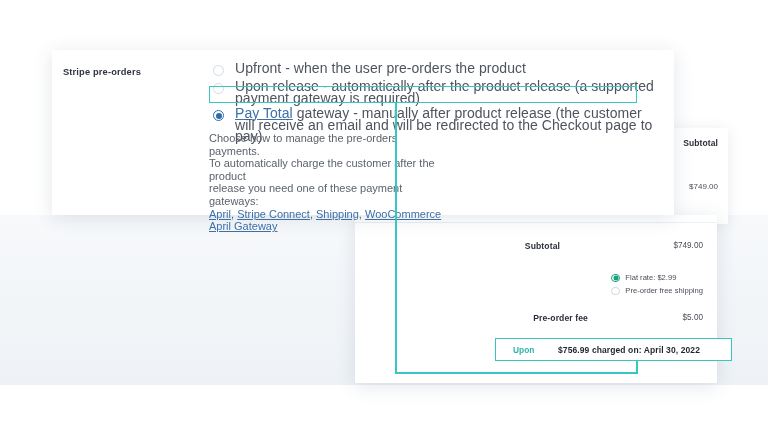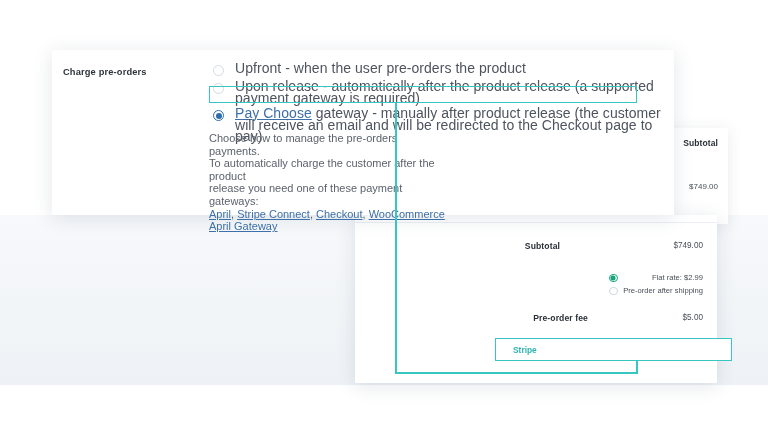"Charge pre-orders" div.field-label { text: Charge -> Stripe }
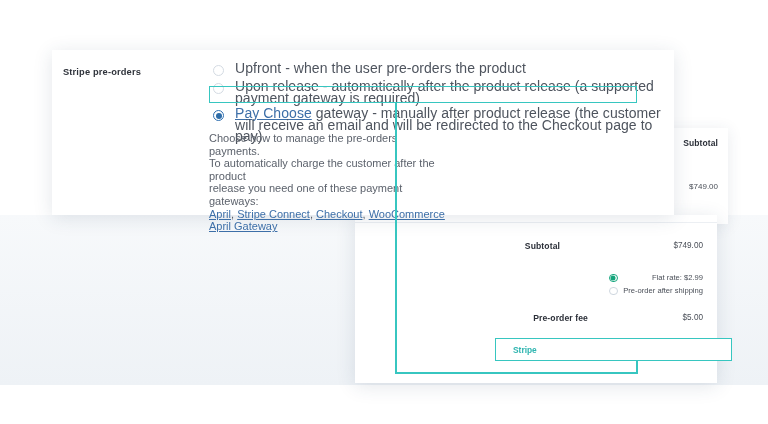"Pay Choose" a.opt-link { text: Choose -> Total }
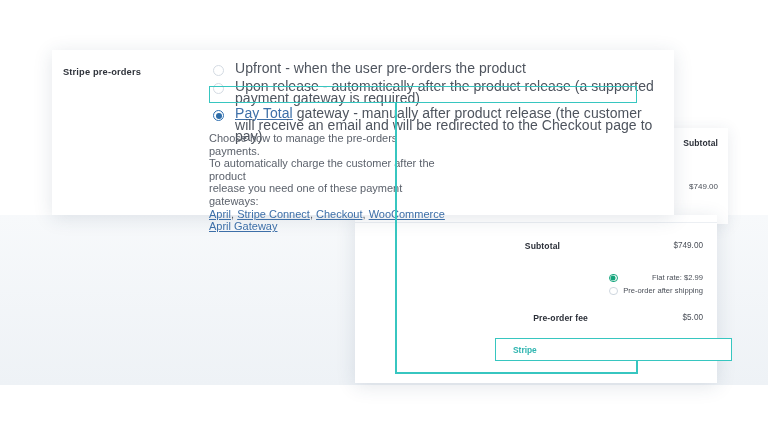"Checkout" a { text: Checkout -> Shipping }
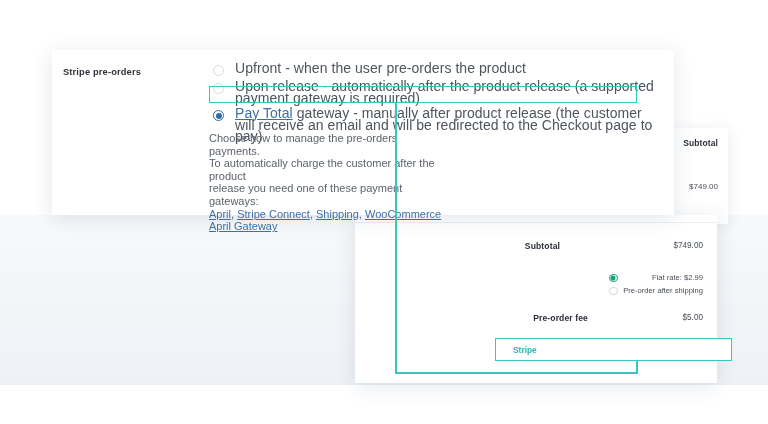"Flat rate: $2.99" .ship-opts { text-align: right -> left }
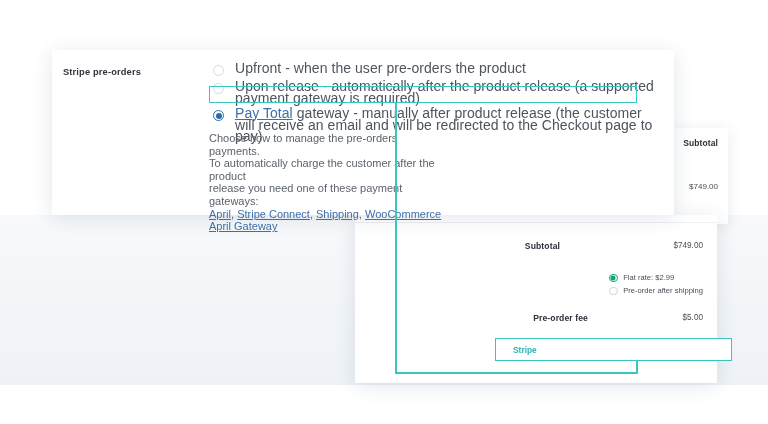"Pre-order after shipping" span { text: after -> free }
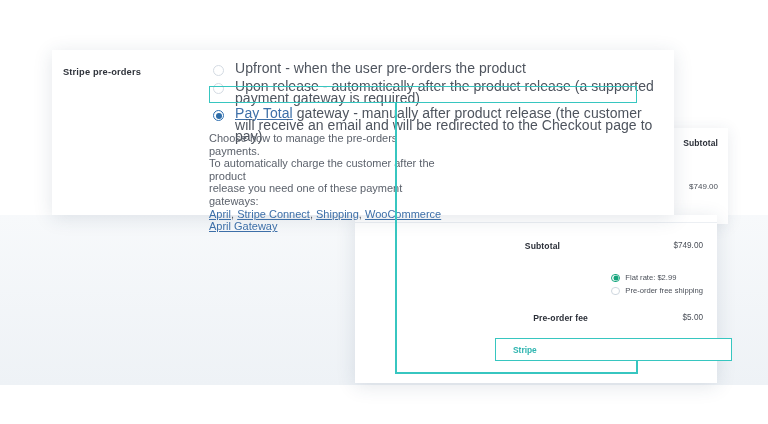"Stripe" span.tt-label { text: Stripe -> Upon }
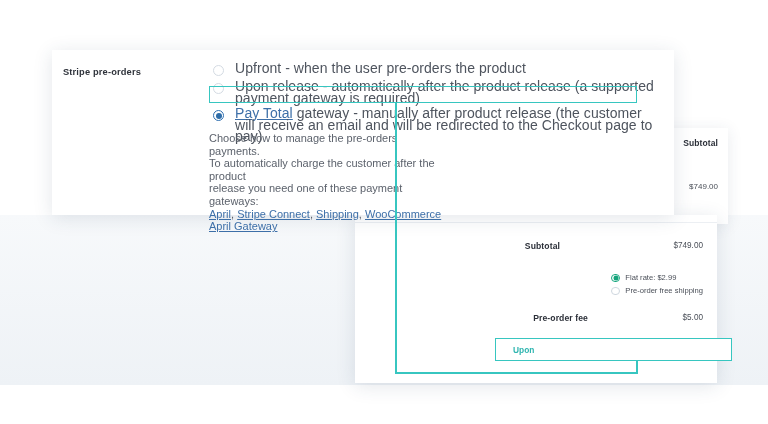"$756.99 charged on: April 30," span.tt-value { html: none -> <span>$756.99 charged on: April 30, 2022</span> }
